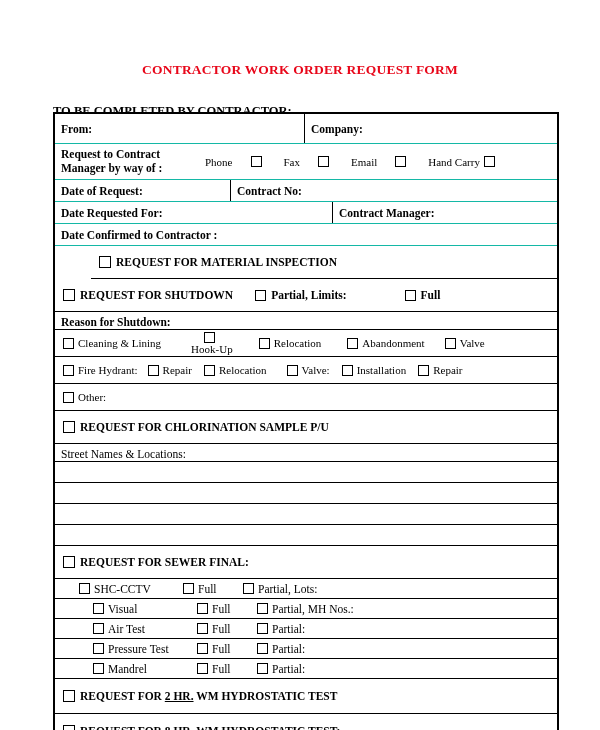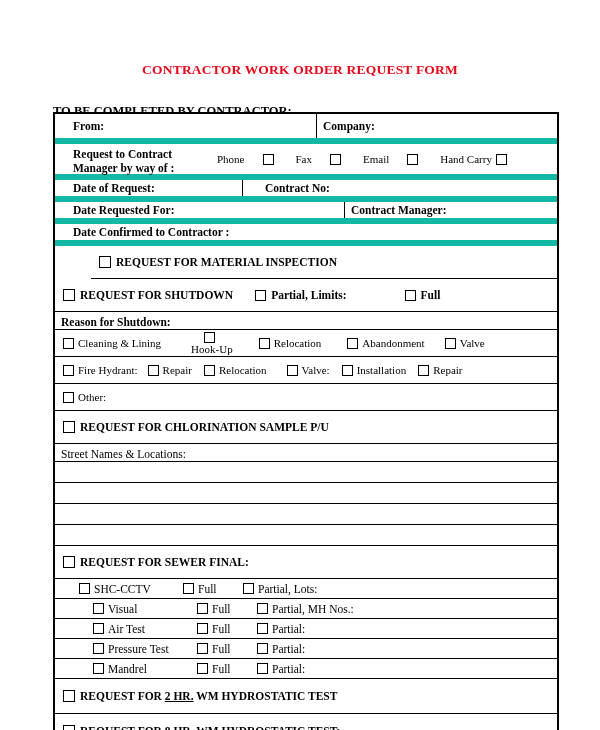"From:" .row { border-bottom: 6px solid #14b8a6 -> 1px solid #14b8a6; padding-left: 12px -> none }
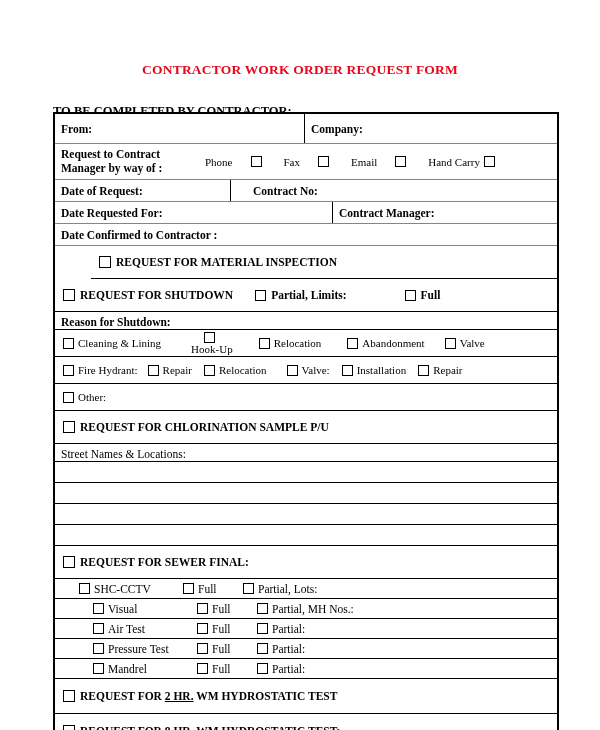"Date of Request:" div.row { gap: 16px -> none }
